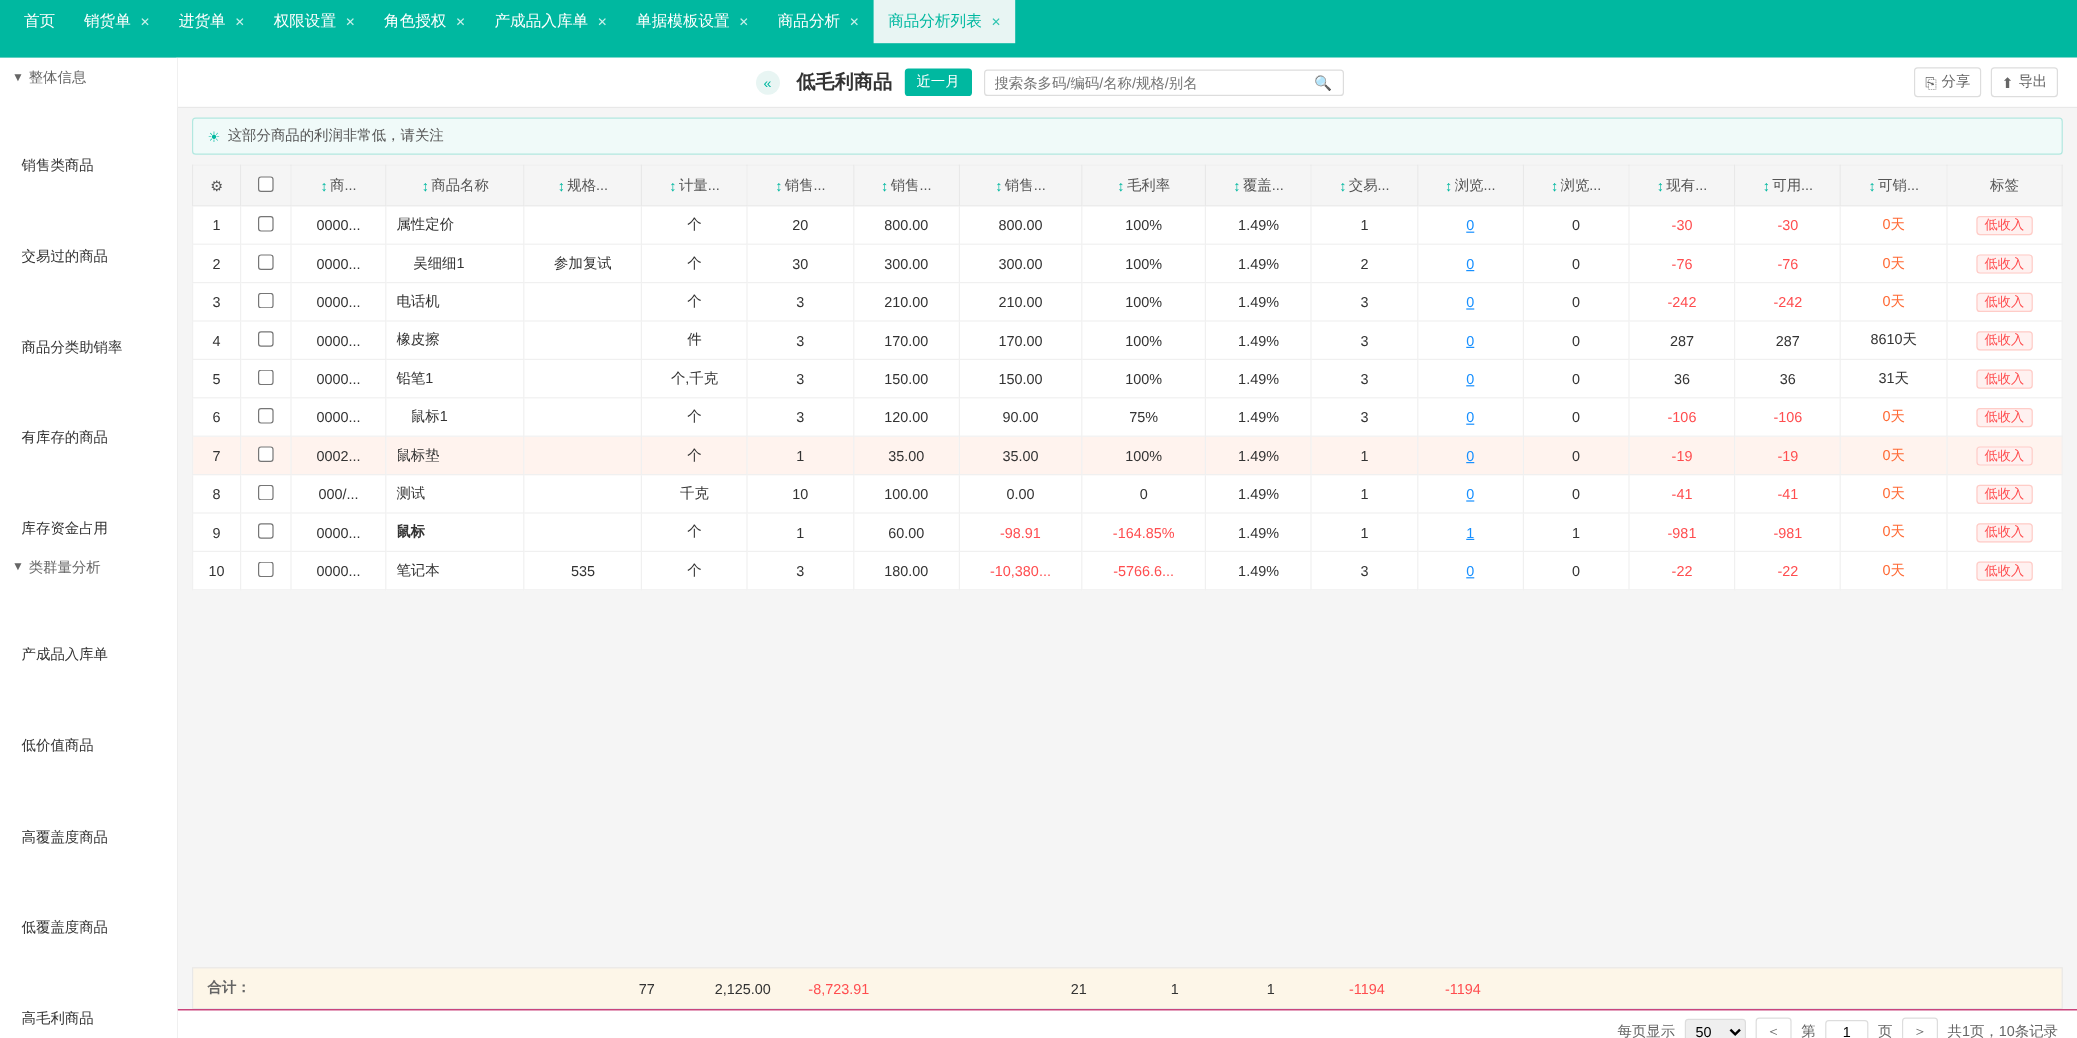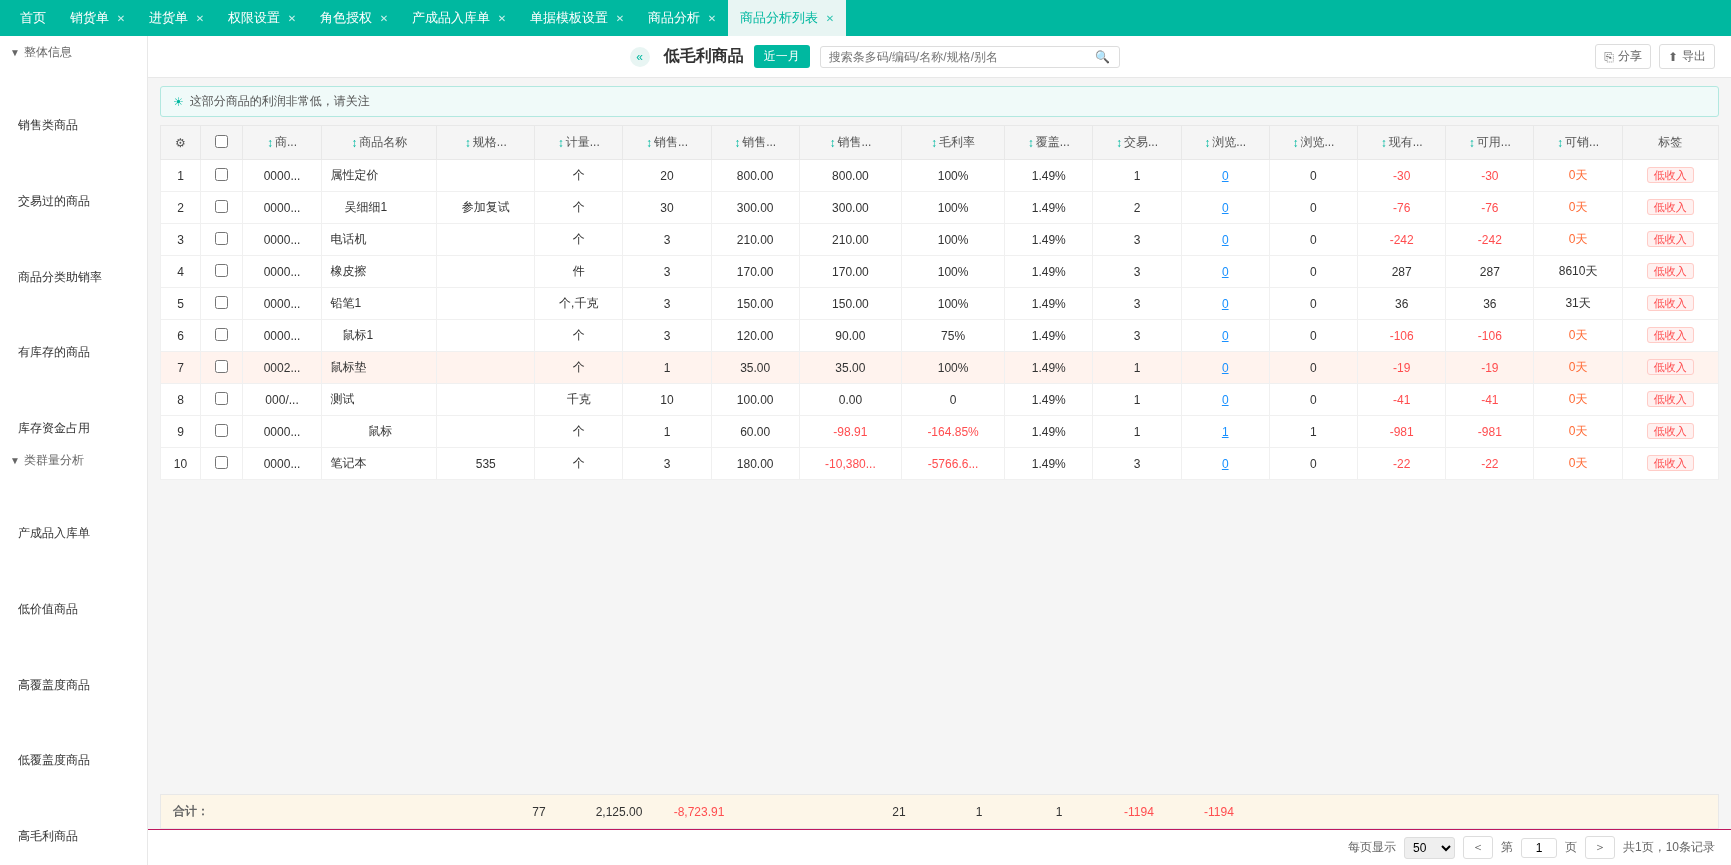"首页" .top-nav { height: 36px -> 48px }
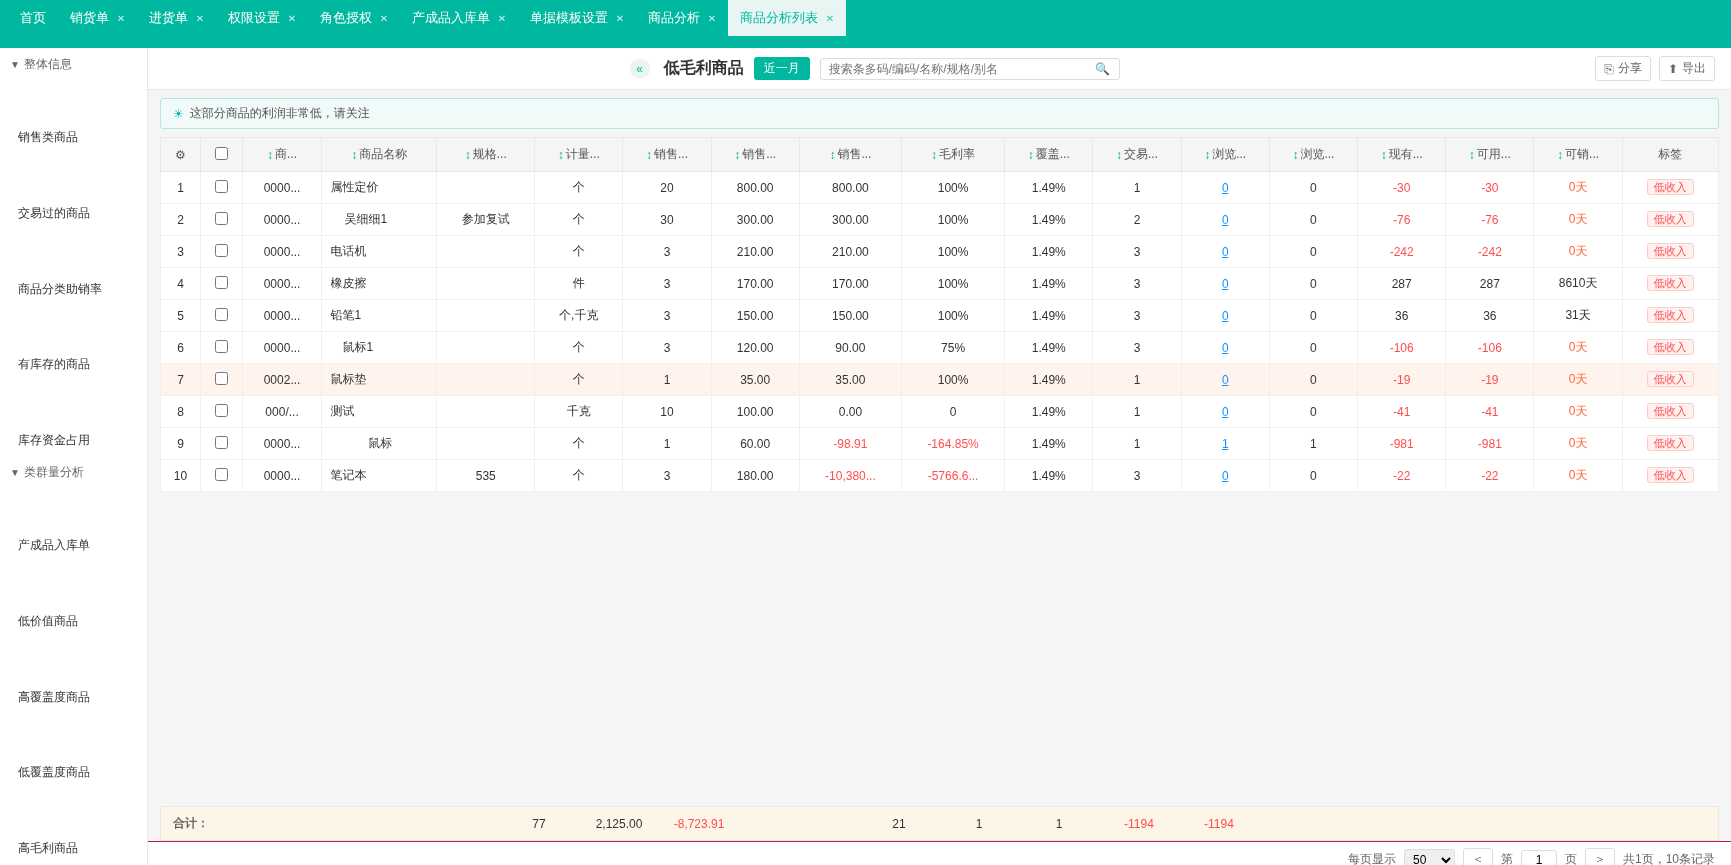"鼠标" td { font-weight: none -> bold; text-align: center -> left }
